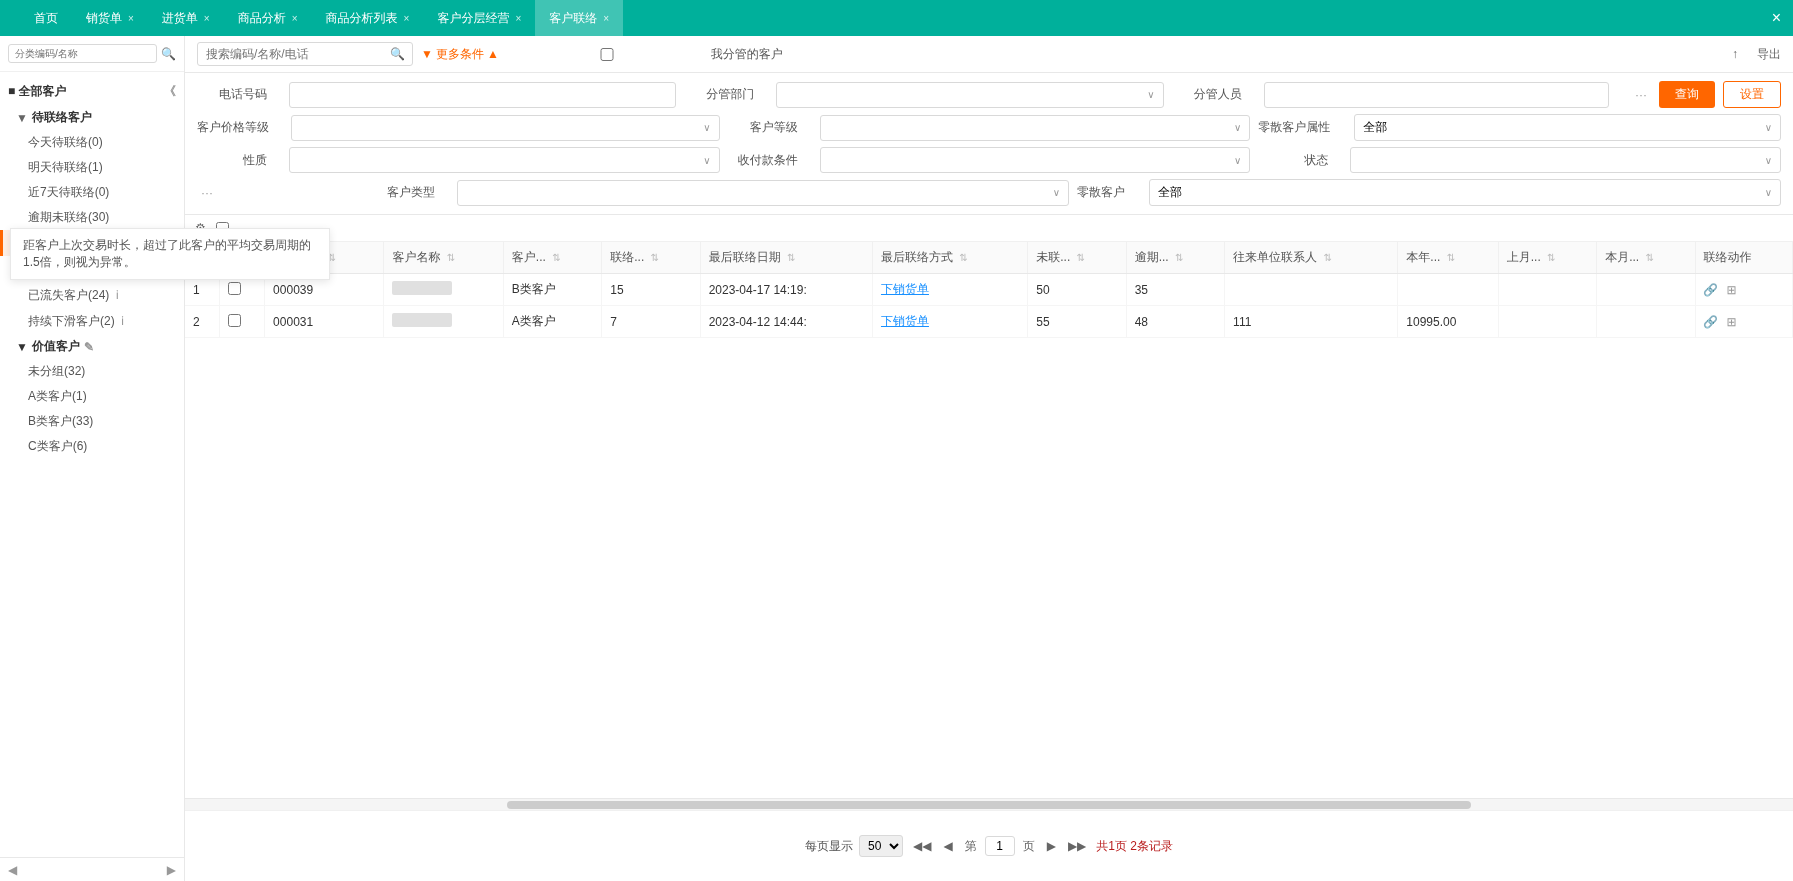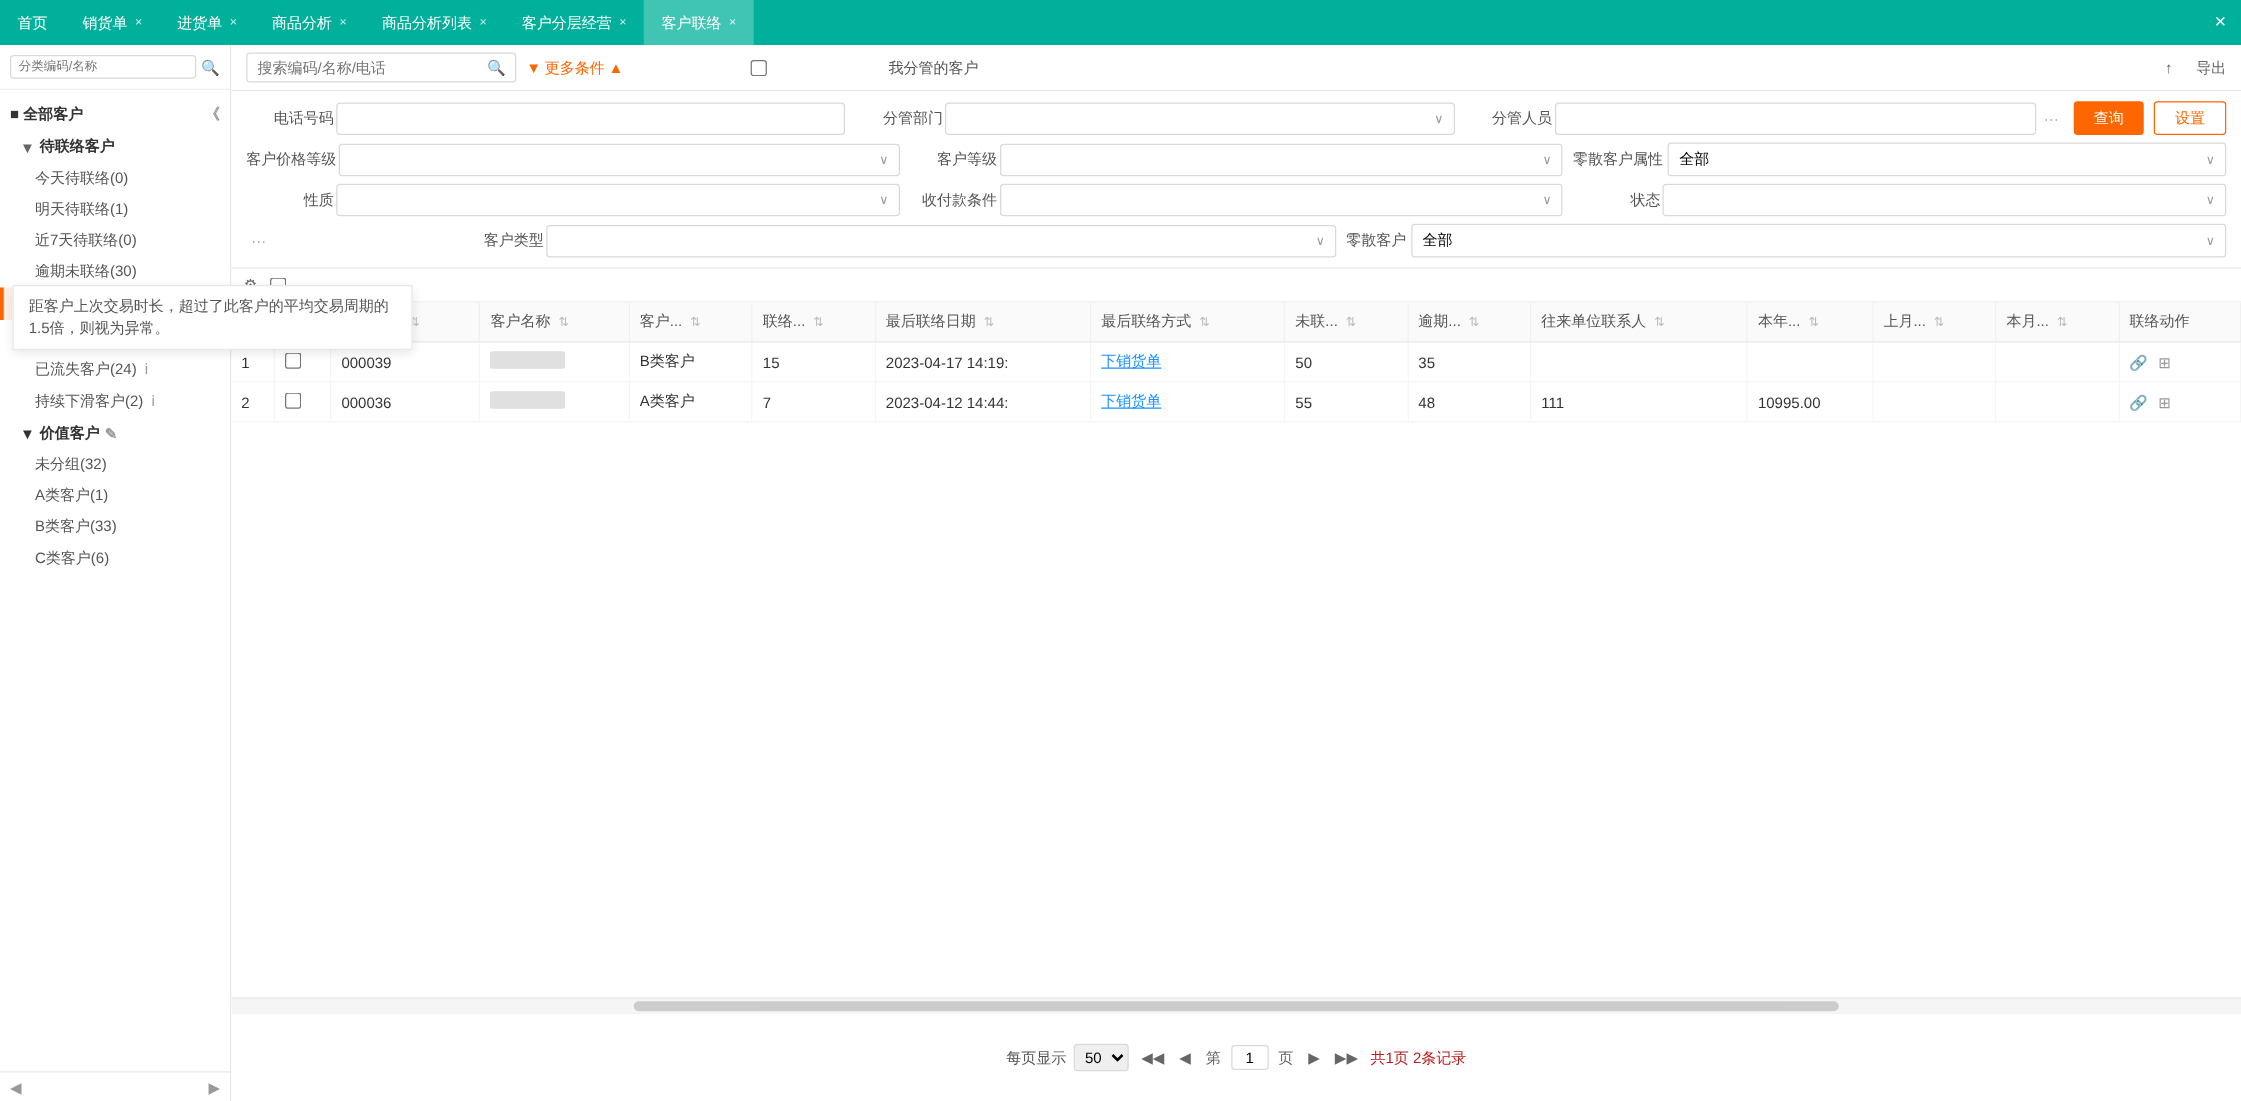"首页" .top-nav { padding: 0 0 -> 0 20px }
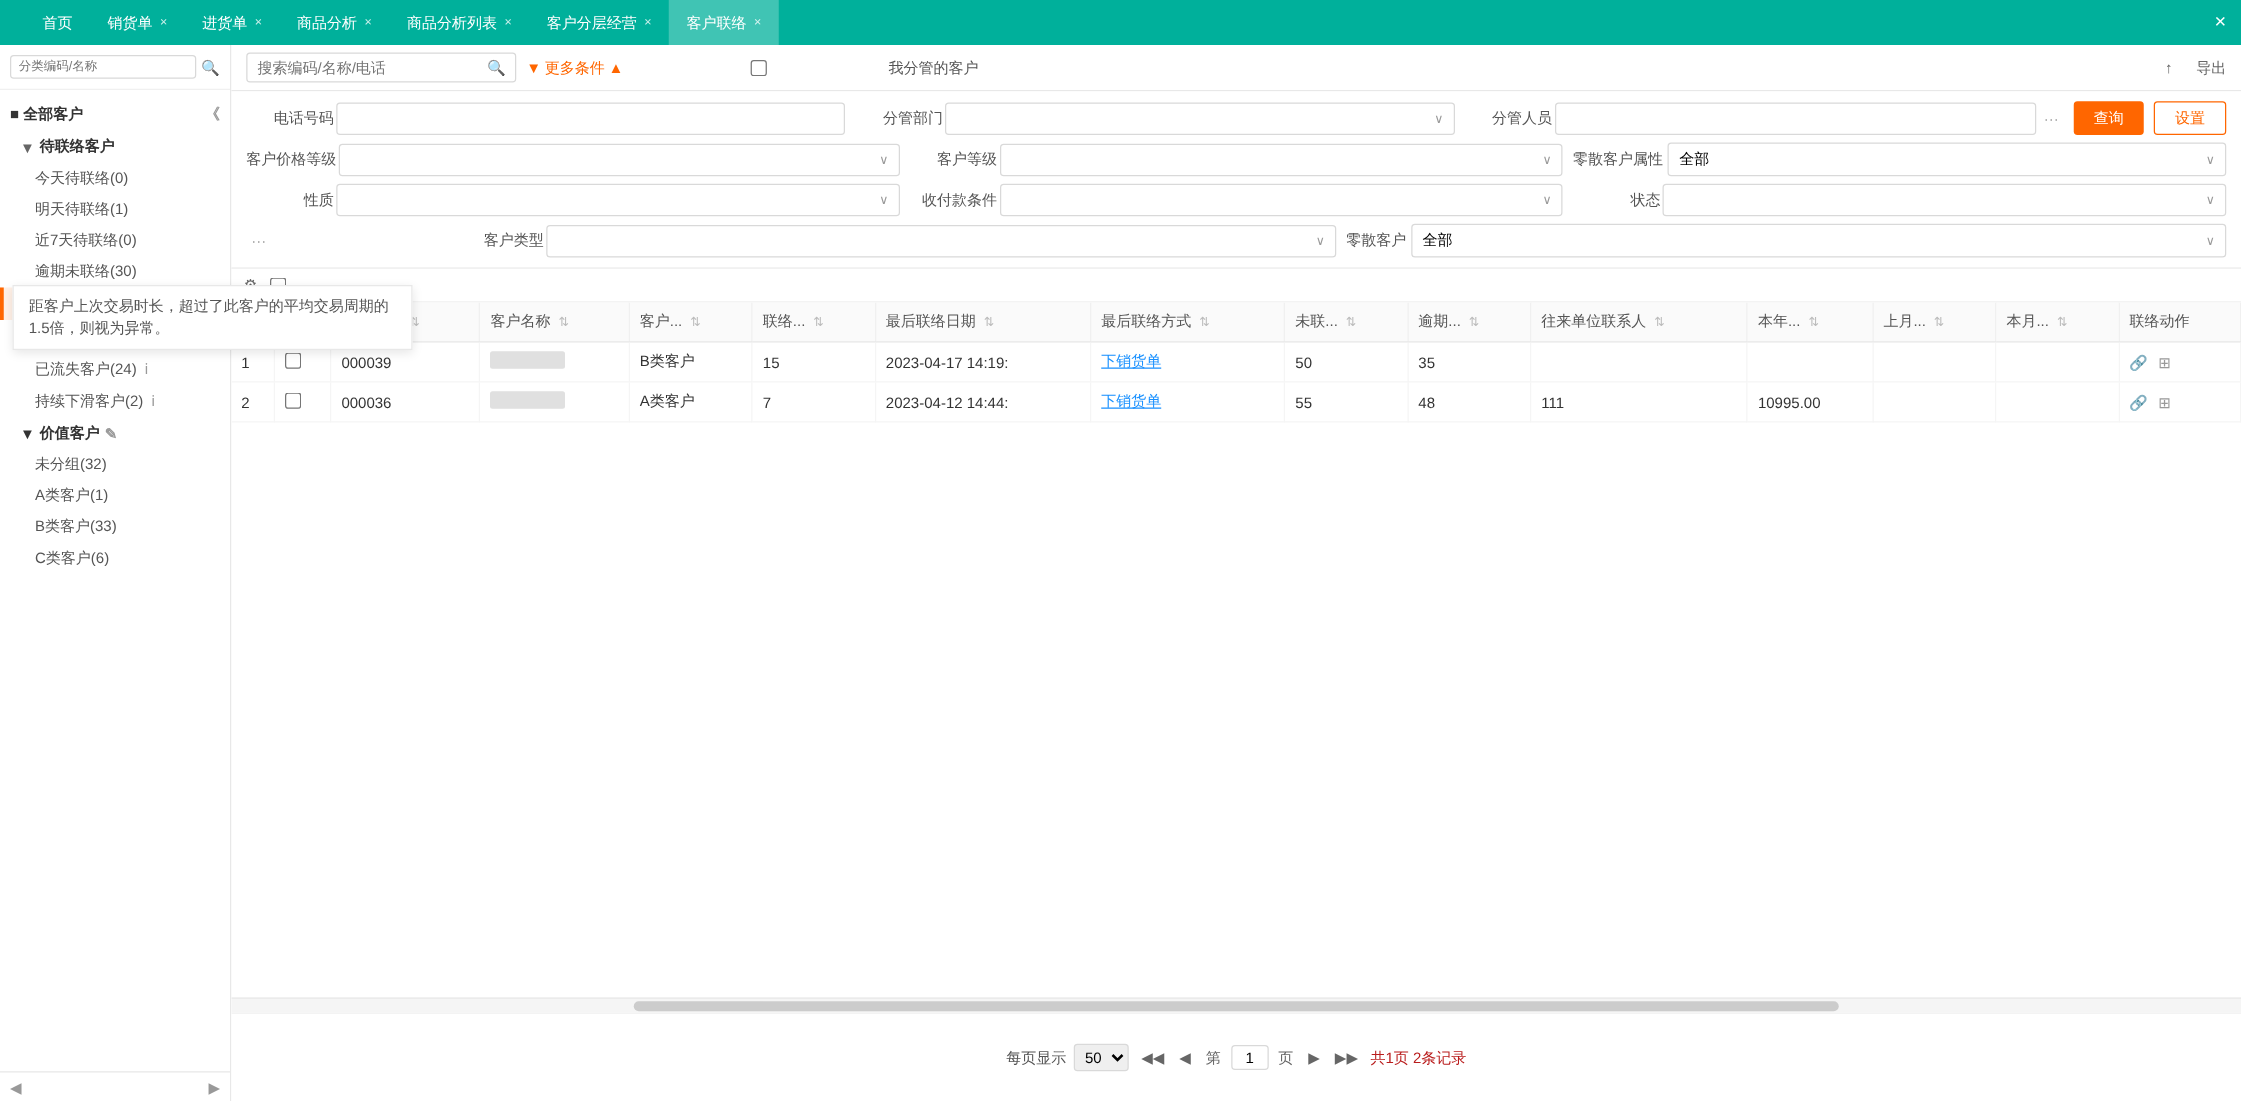"电话号码" .filter-field { gap: 2px -> 22px }
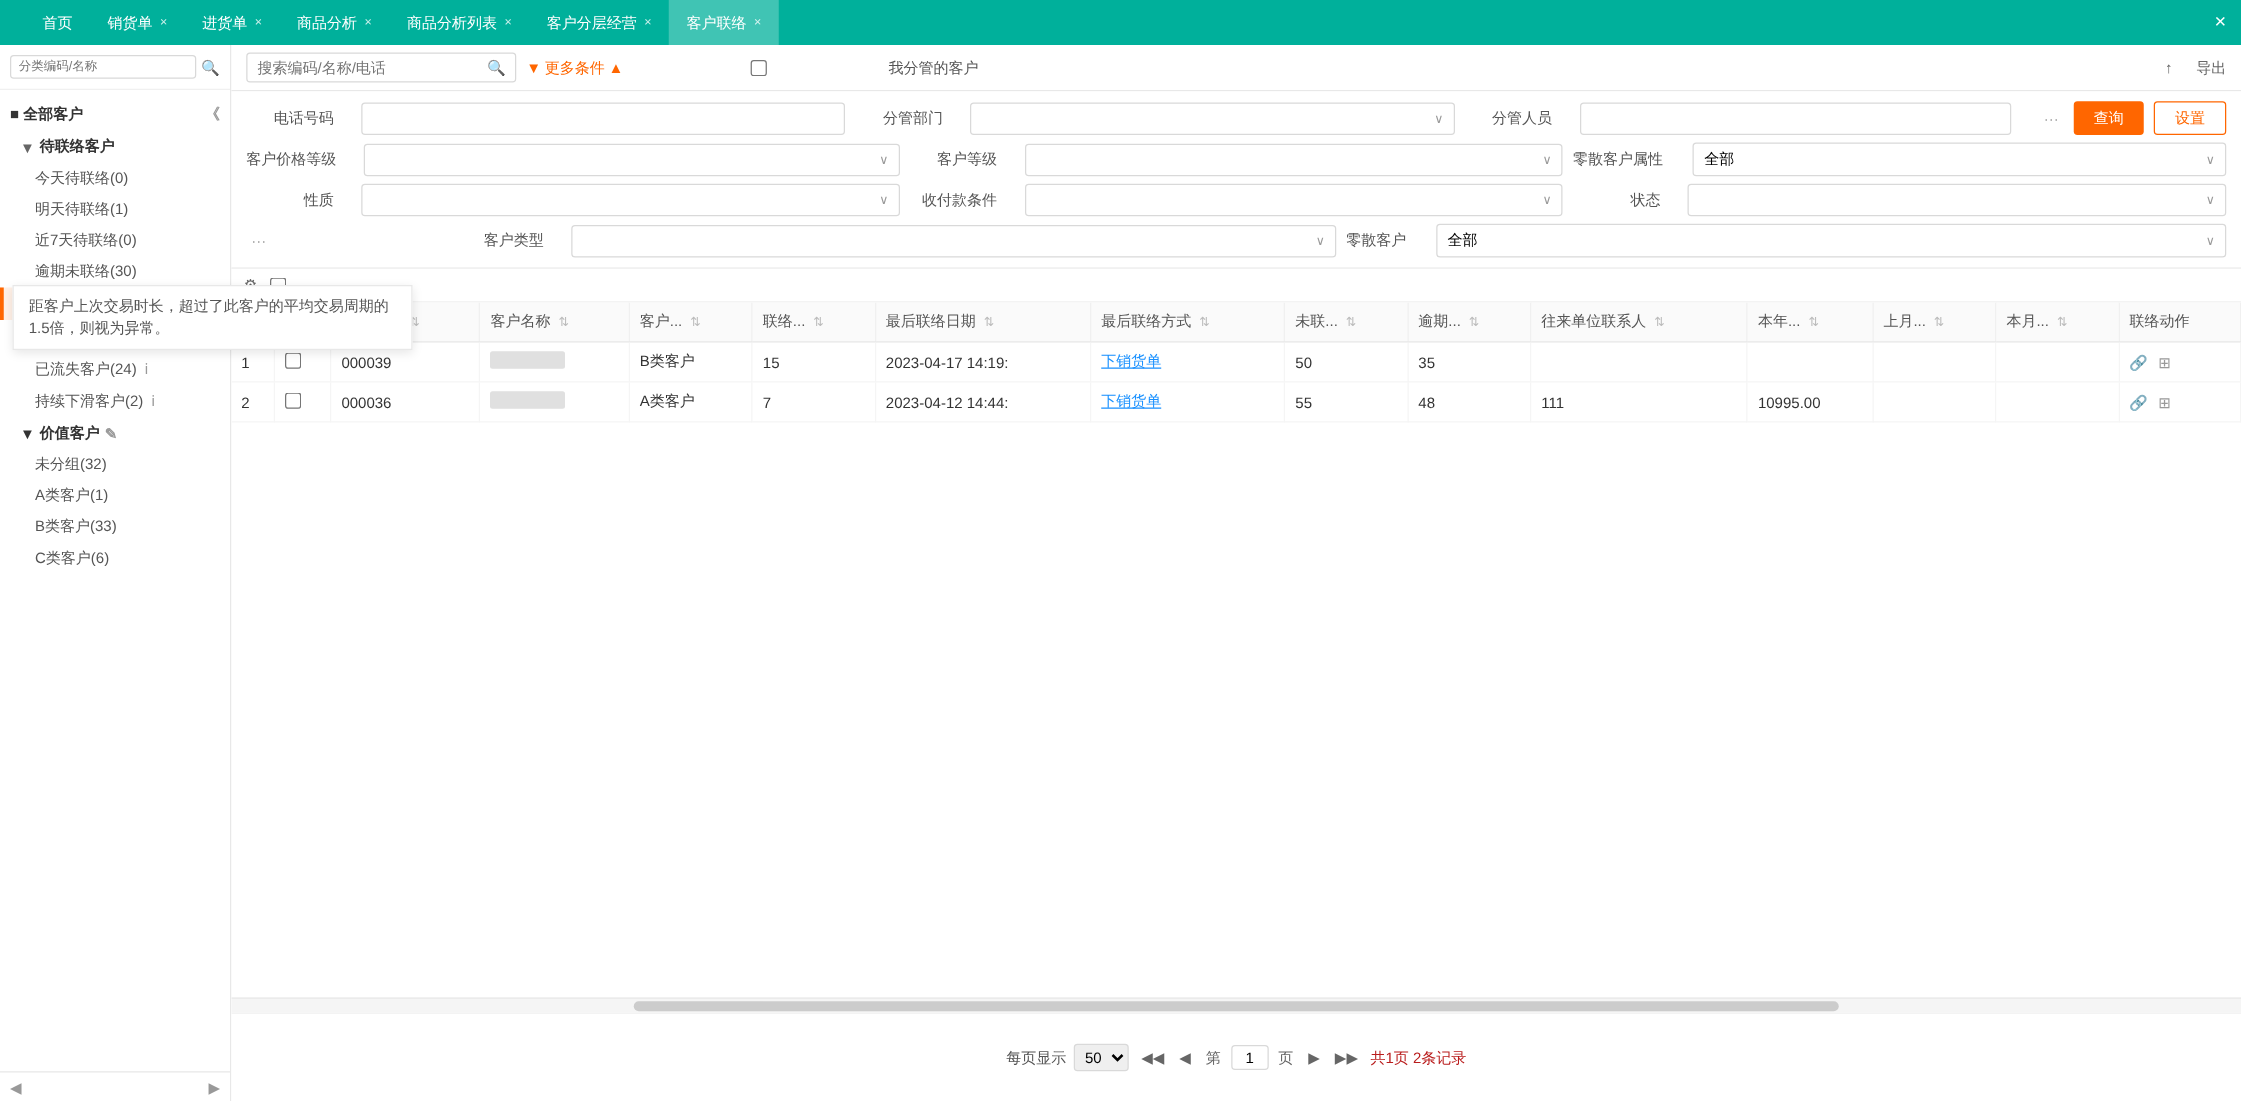"000036" td { text: 000036 -> 000031 }
